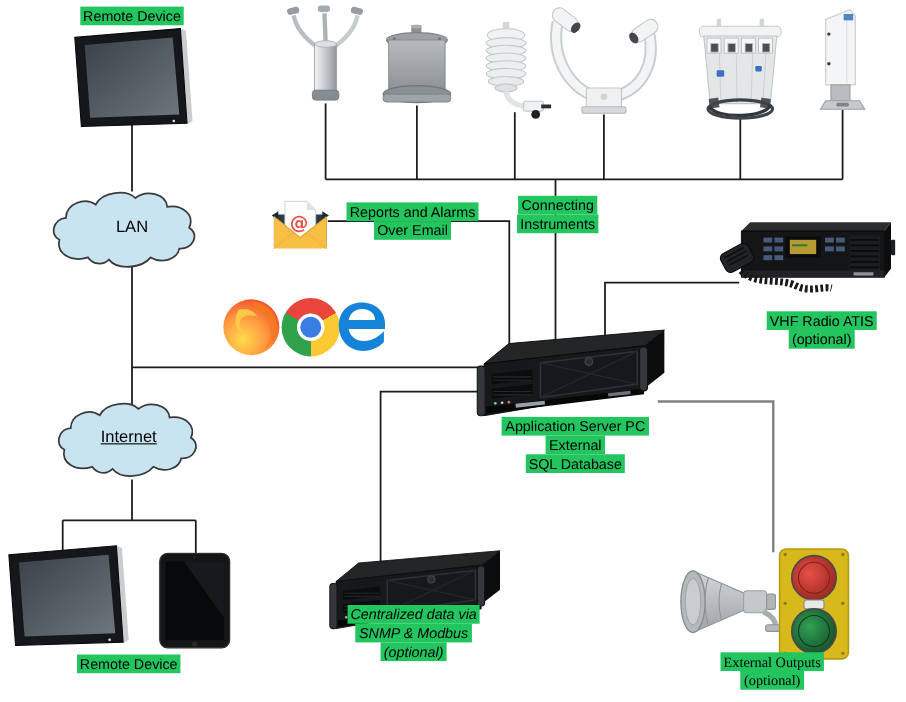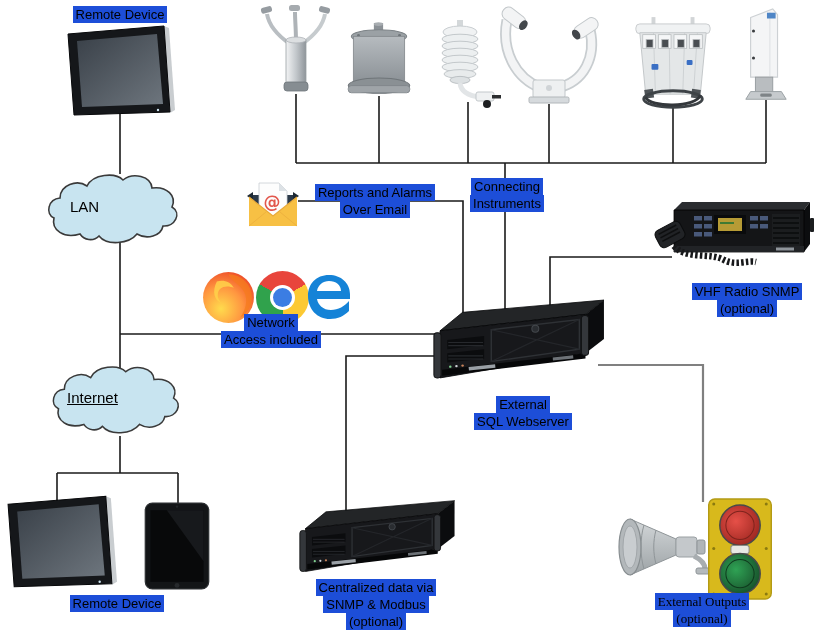"Remote Device" .lbl span { background: #1d4ed8 -> #22c55e }
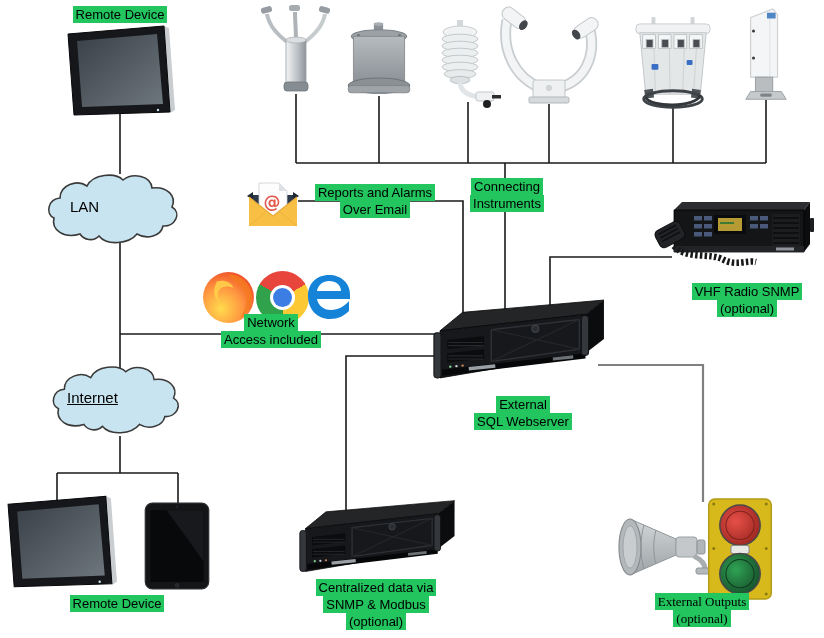"LAN" .cloud-lbl { text-align: none -> center }
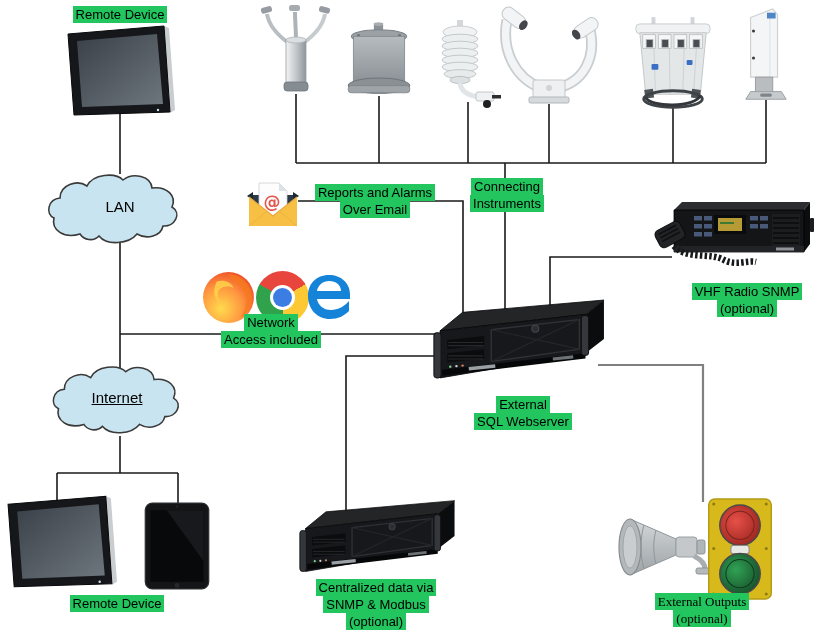"VHF Radio SNMP" span { text: SNMP -> ATIS }
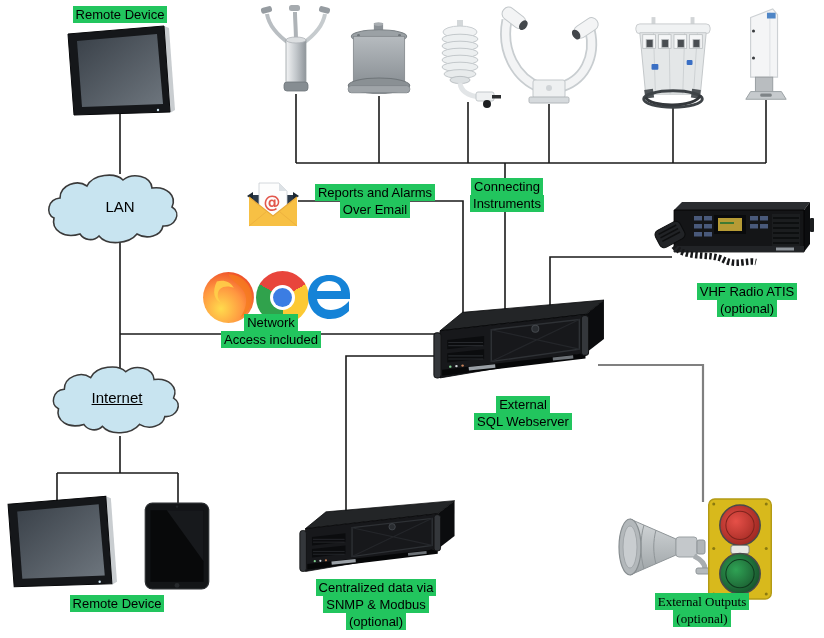"Network" div.abs { html: <div> <span>Network</span><br> <span>Access included</span> </div> -> none }
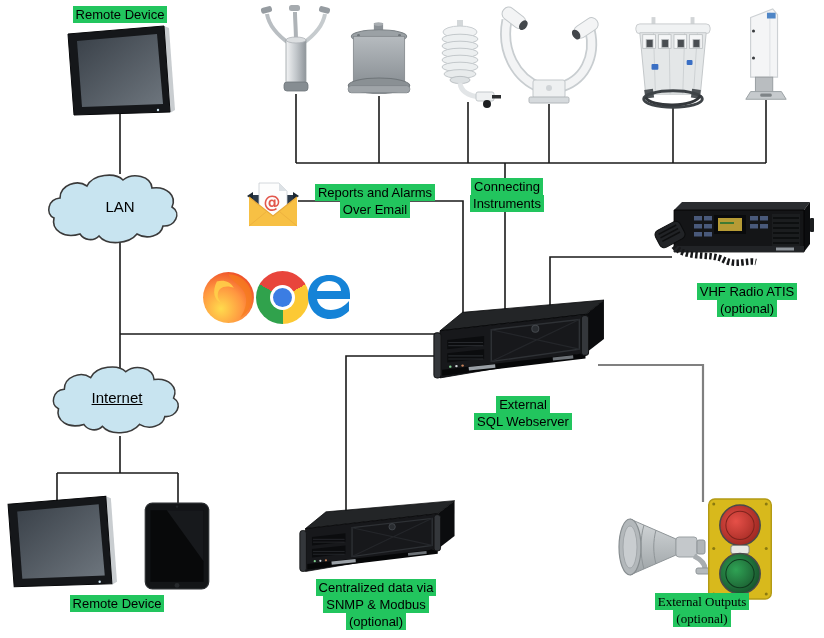"Application Server PC" span { html: none -> <span>Application Server PC</span> }
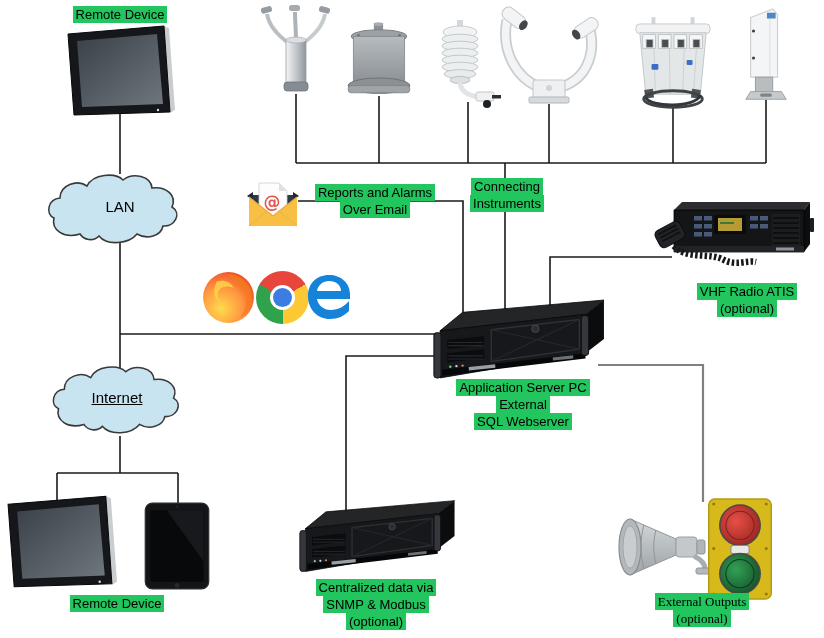"SQL Webserver" span { text: Webserver -> Database }
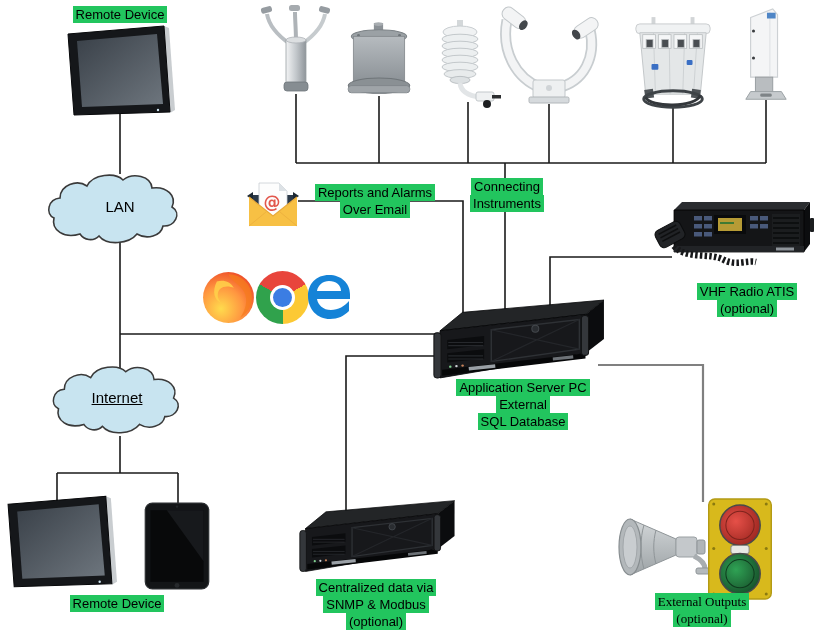"Centralized data via" div.abs { font-style: none -> italic; top: 579px -> 550px }
